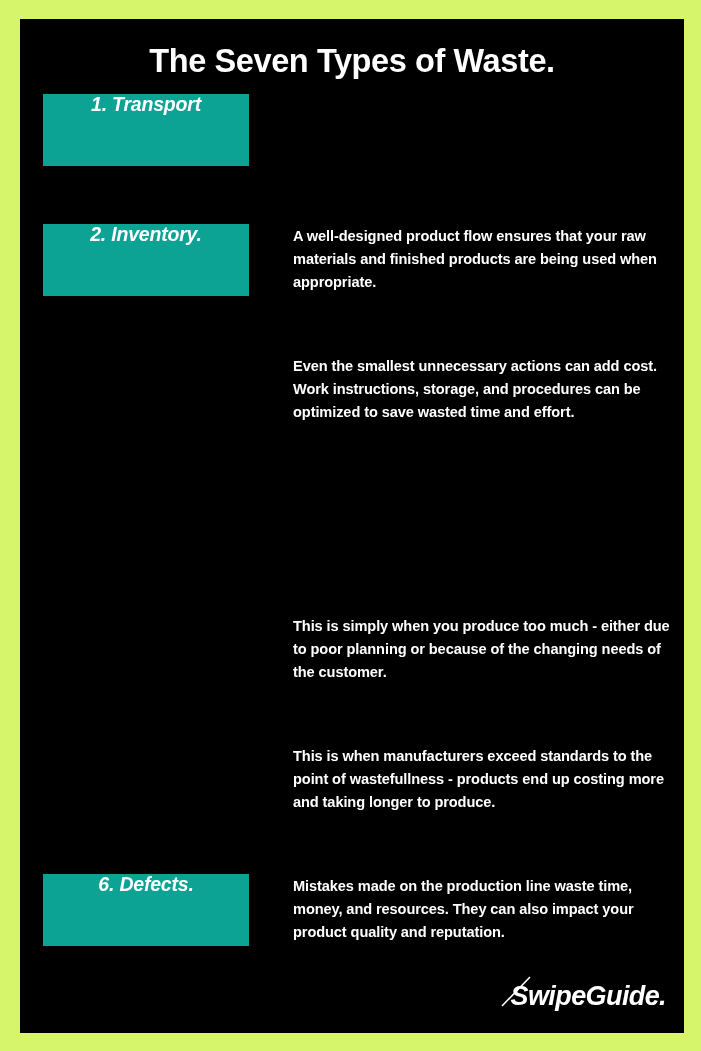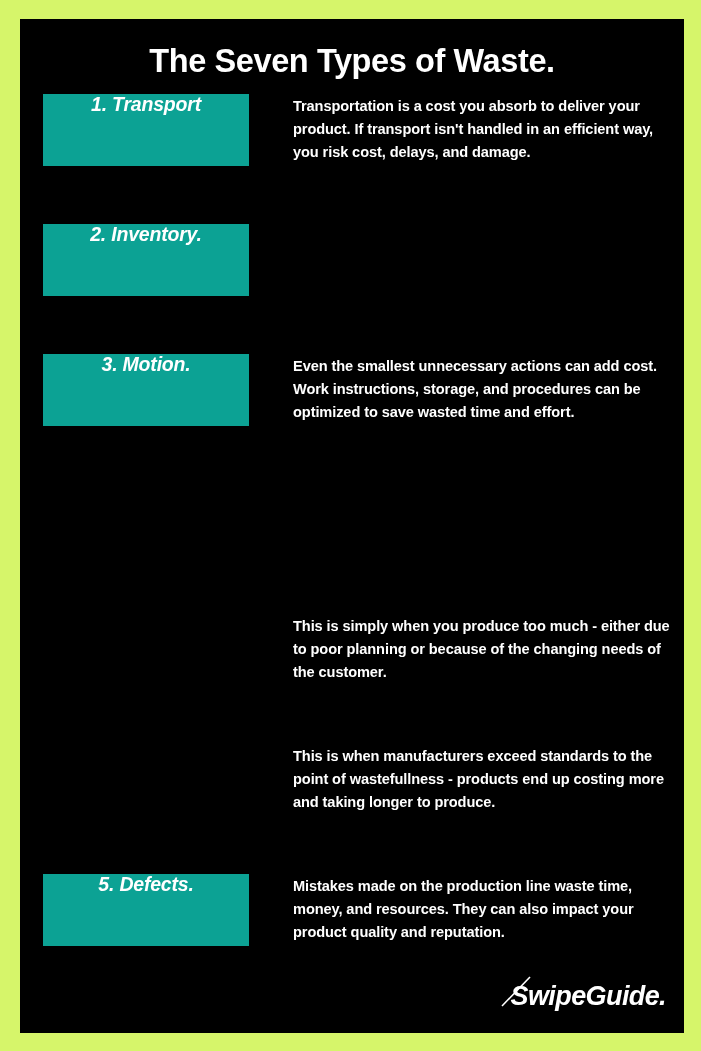"Transportation is a cost you" div.waste-desc { html: <div>Transportation is a cost you absorb to deliver your product. If transport isn't handled in an efficient way, you risk cost, delays, and damage.</div> -> none }
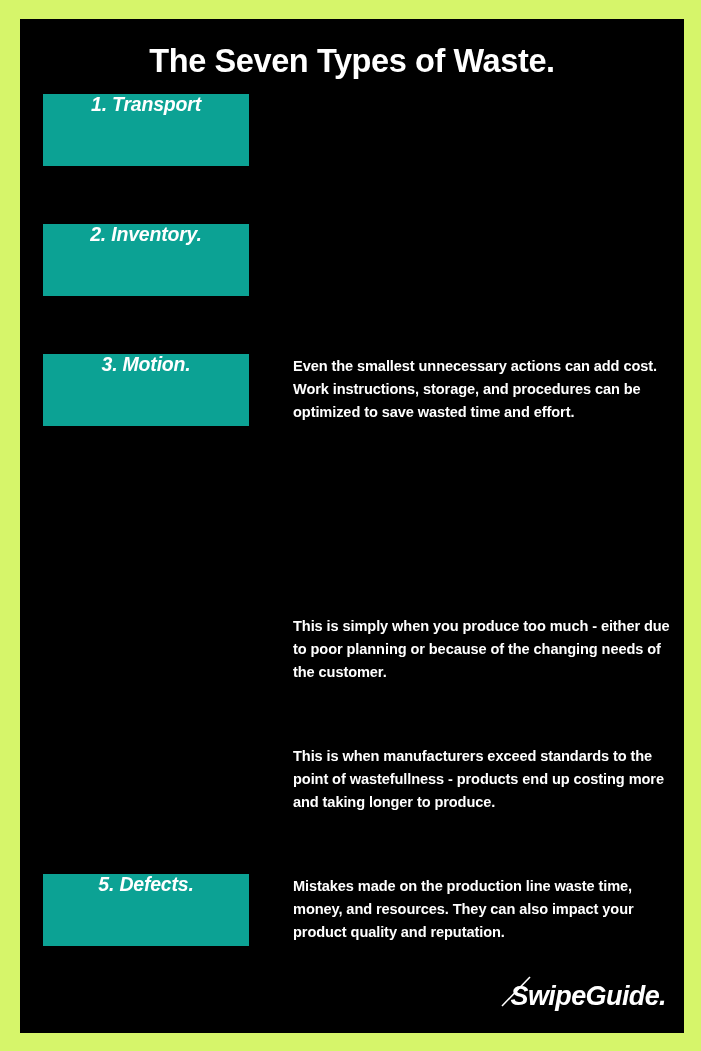"A well-designed product flow ensures" div.waste-desc { html: none -> <div>A well-designed product flow ensures that your raw materials and finished products are being used when appropriate.</div> }
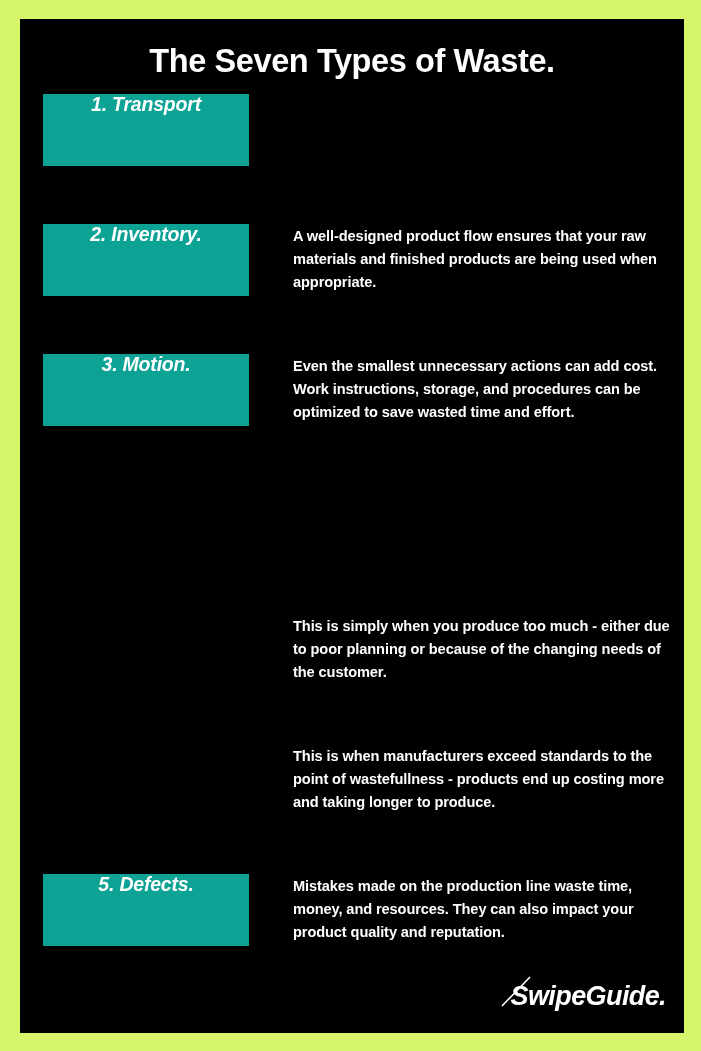"3. Motion." div.waste-chip { html: <div> <span>3. Motion.</span> </div> -> none }
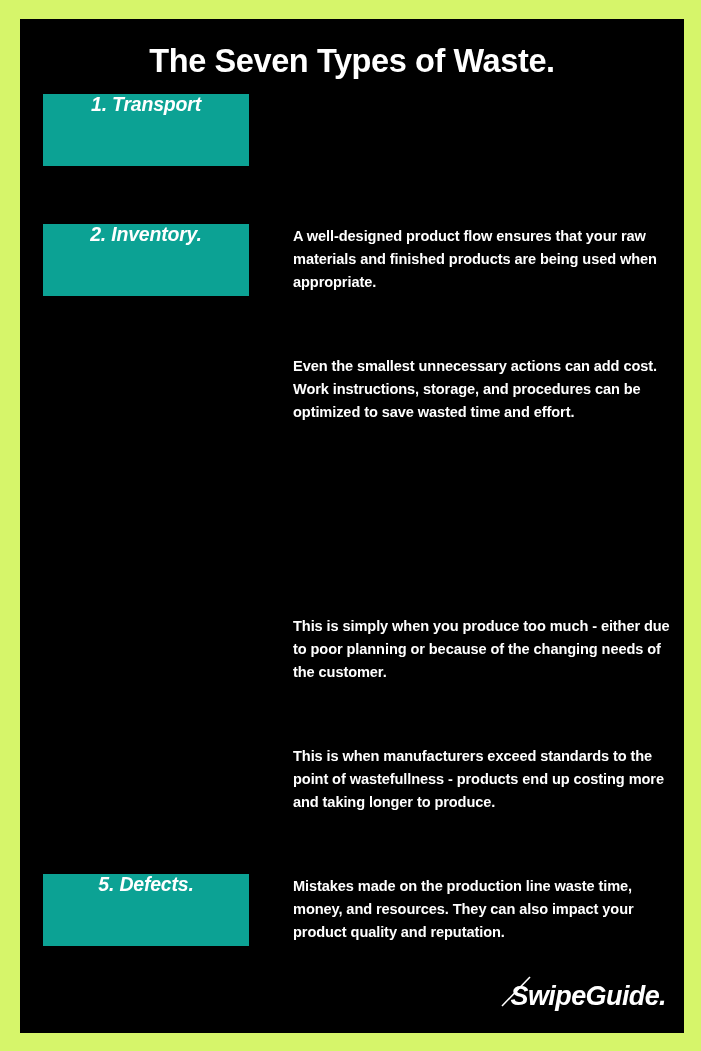"5. Defects." span.waste-chip-label { text: 5 -> 6 }
